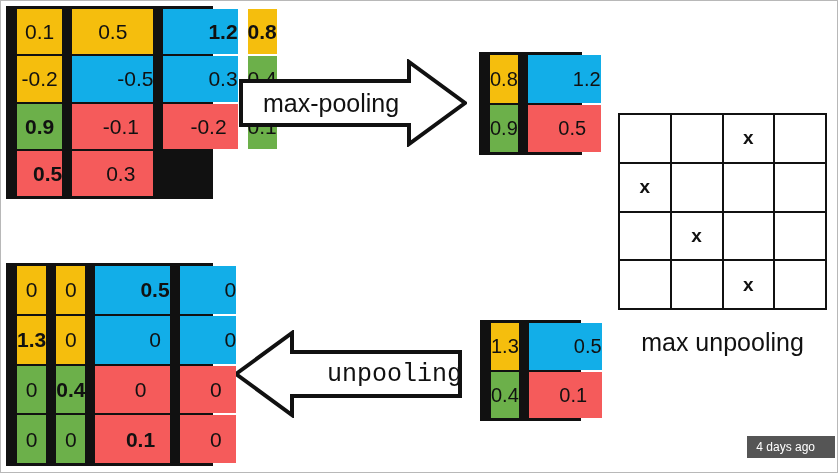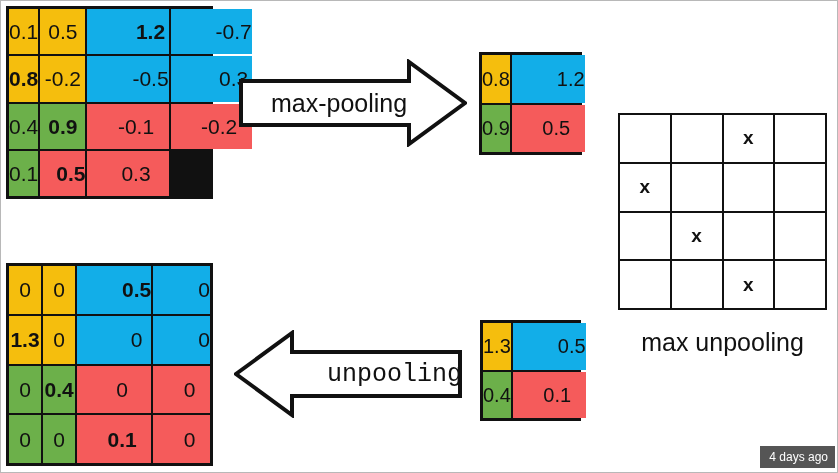"0.1" .matrix .cell { margin-left: none -> 8px }
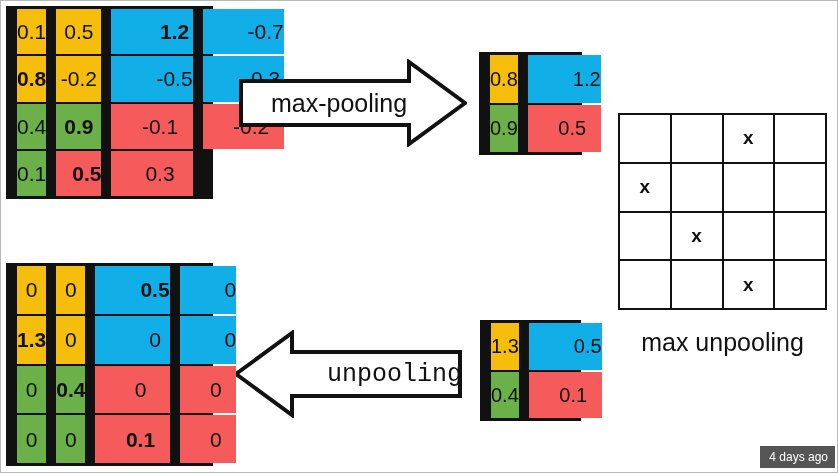"-0.7" div.cell { html: <div>-0.7</div> -> none }
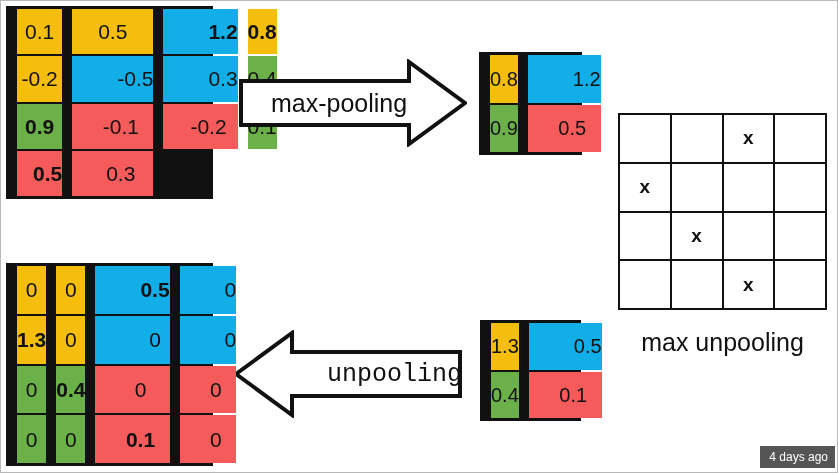"max-pooling" #arrow-pool .arrow-label { padding-left: 32px -> 24px }
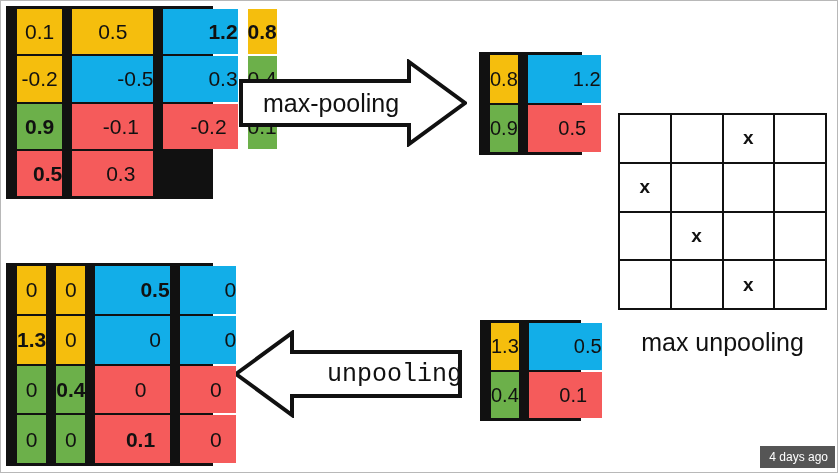"4 days ago" #timestamp-badge { bottom: 4px -> 14px; padding: 5px 7px 5px 9px -> 5px 20px 5px 9px }
